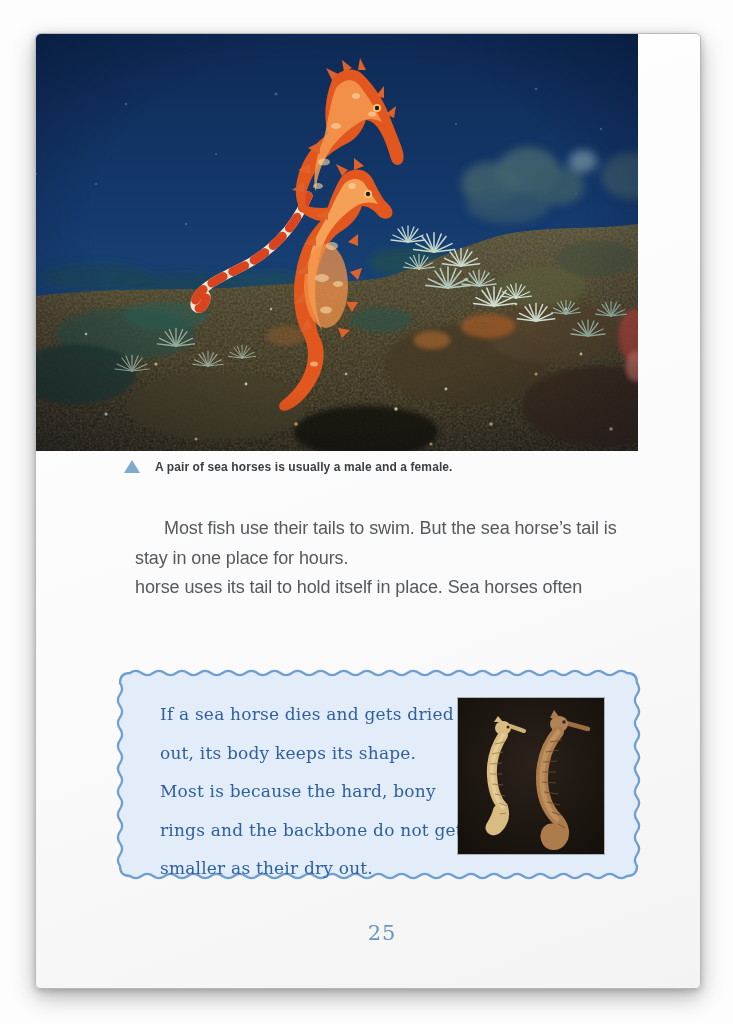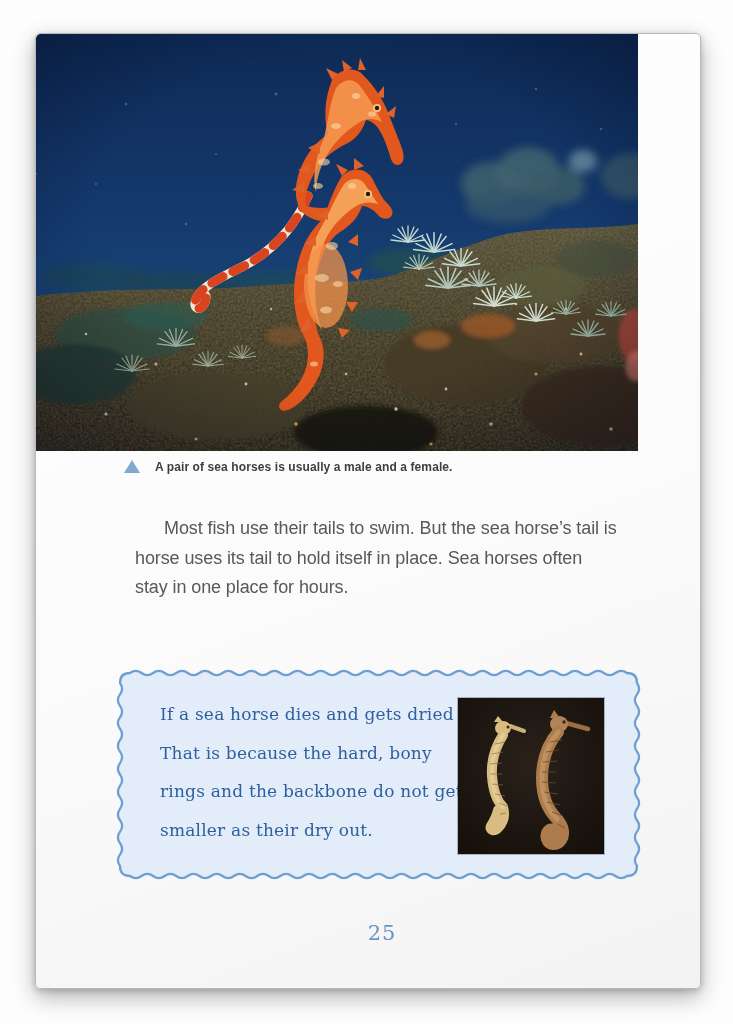"horse uses its tail to" div.pline { order: before "stay in one place for" -> after "stay in one place for" }
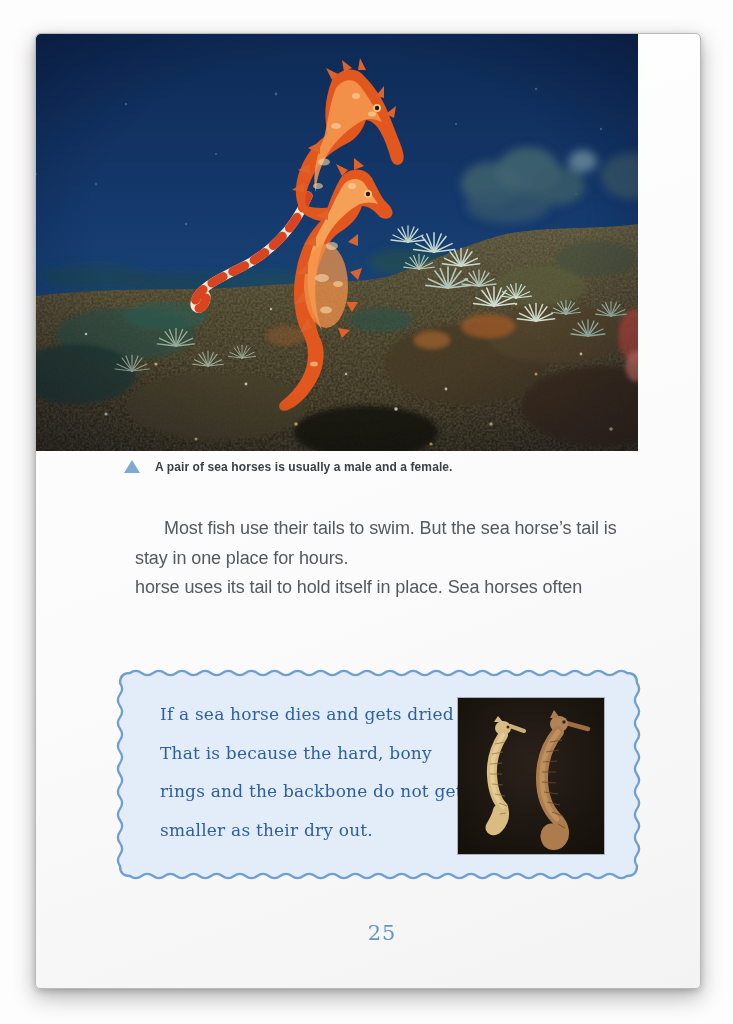"out, its body keeps its" div.cline { html: none -> <div>out, its body keeps its shape.</div> }
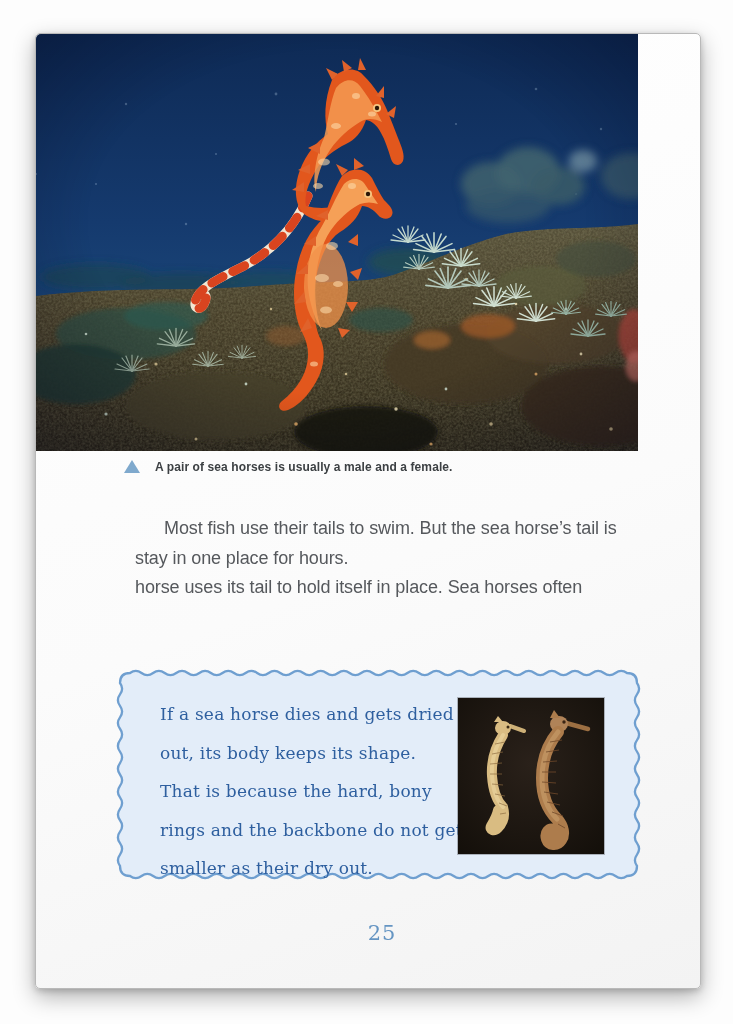"That is because the hard," div.cline { text: That -> Most }
